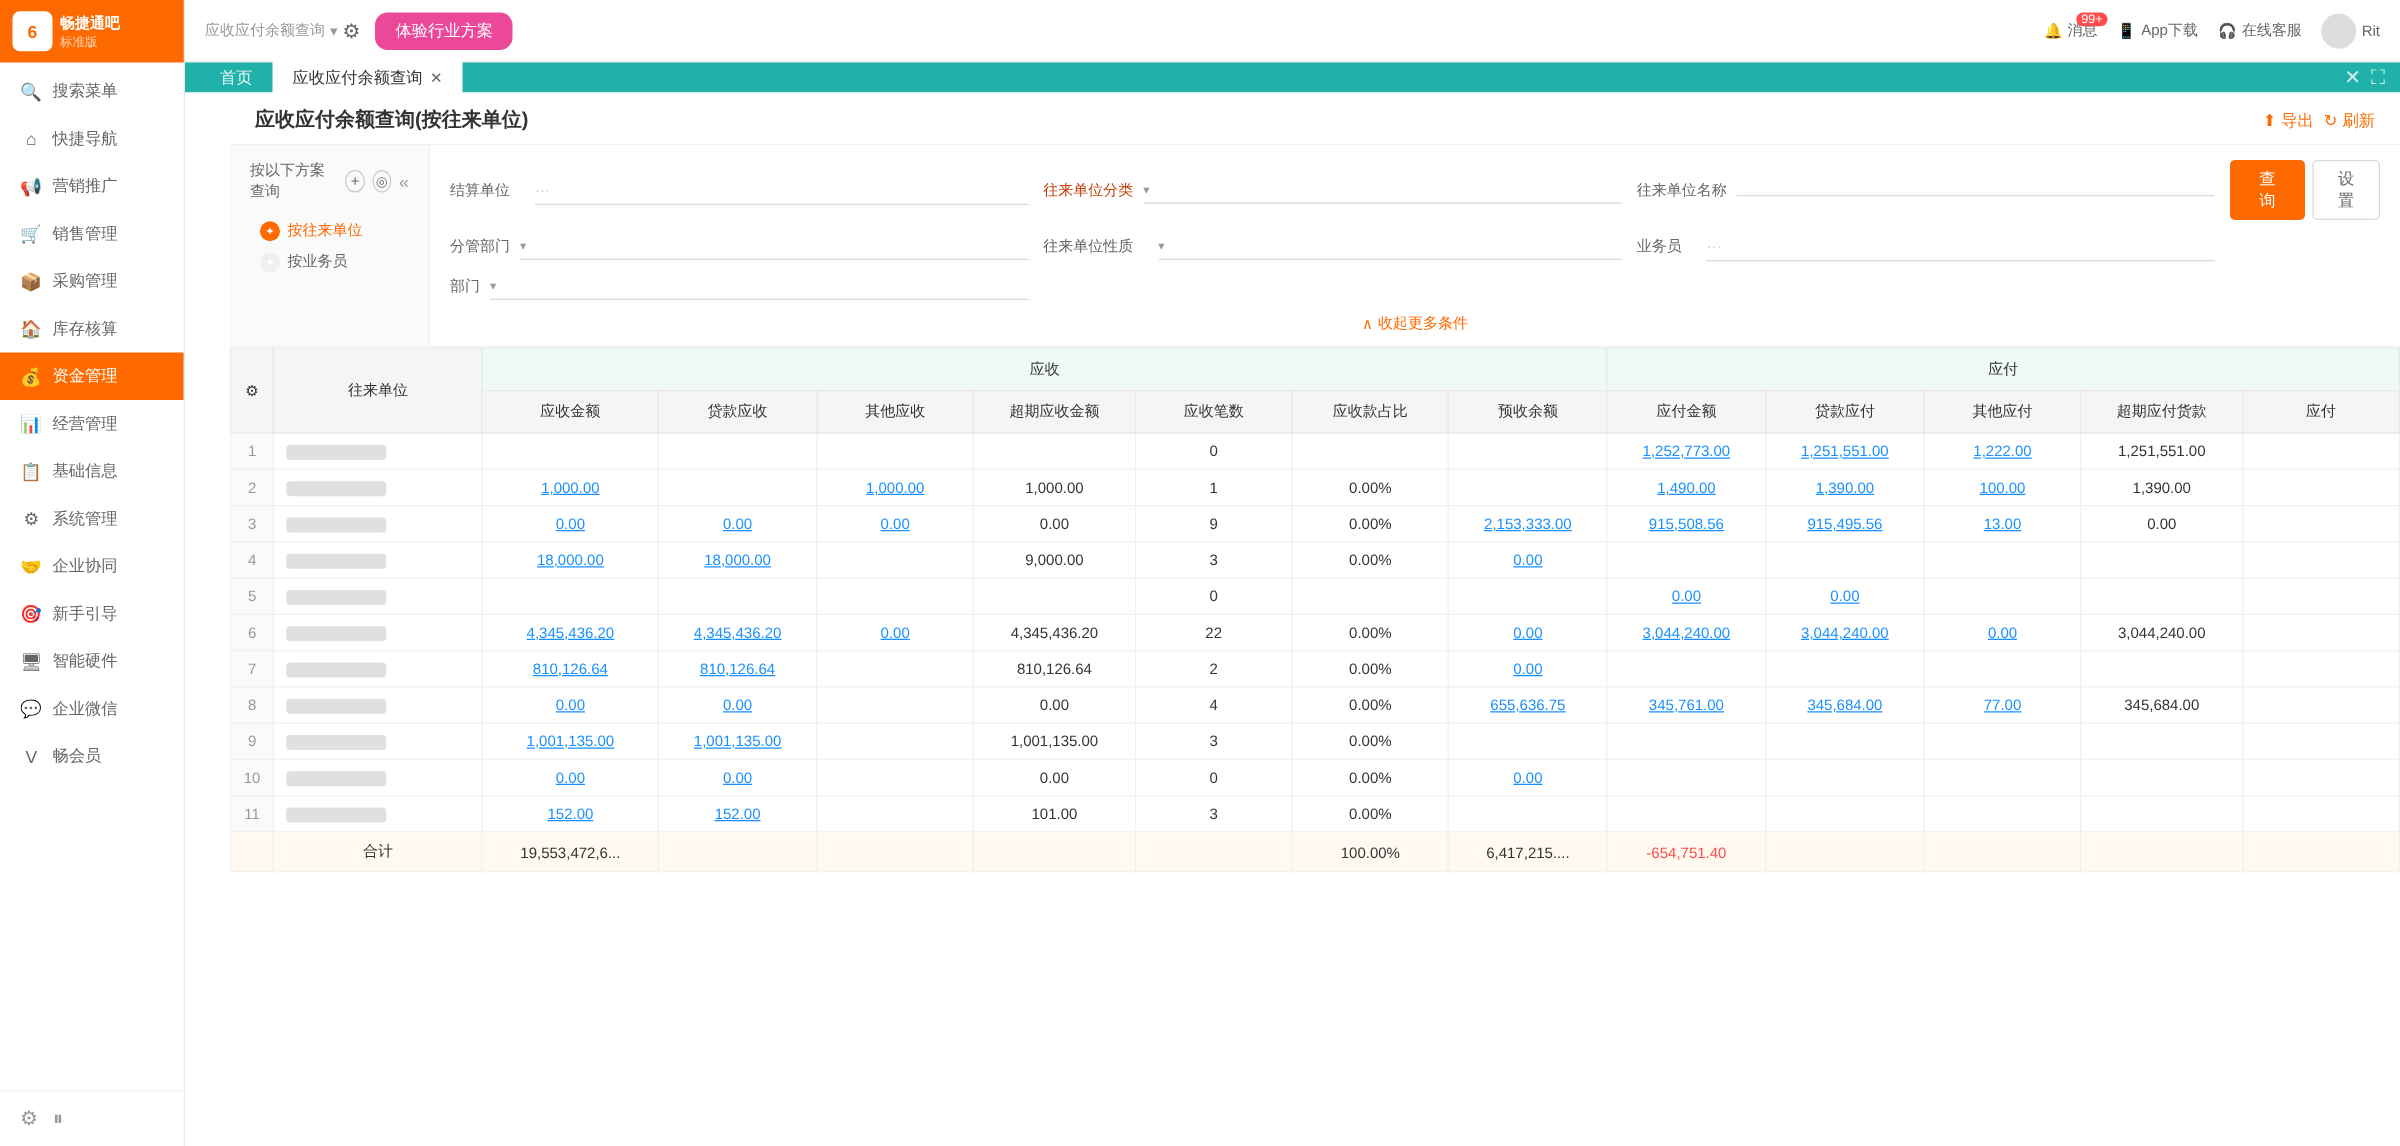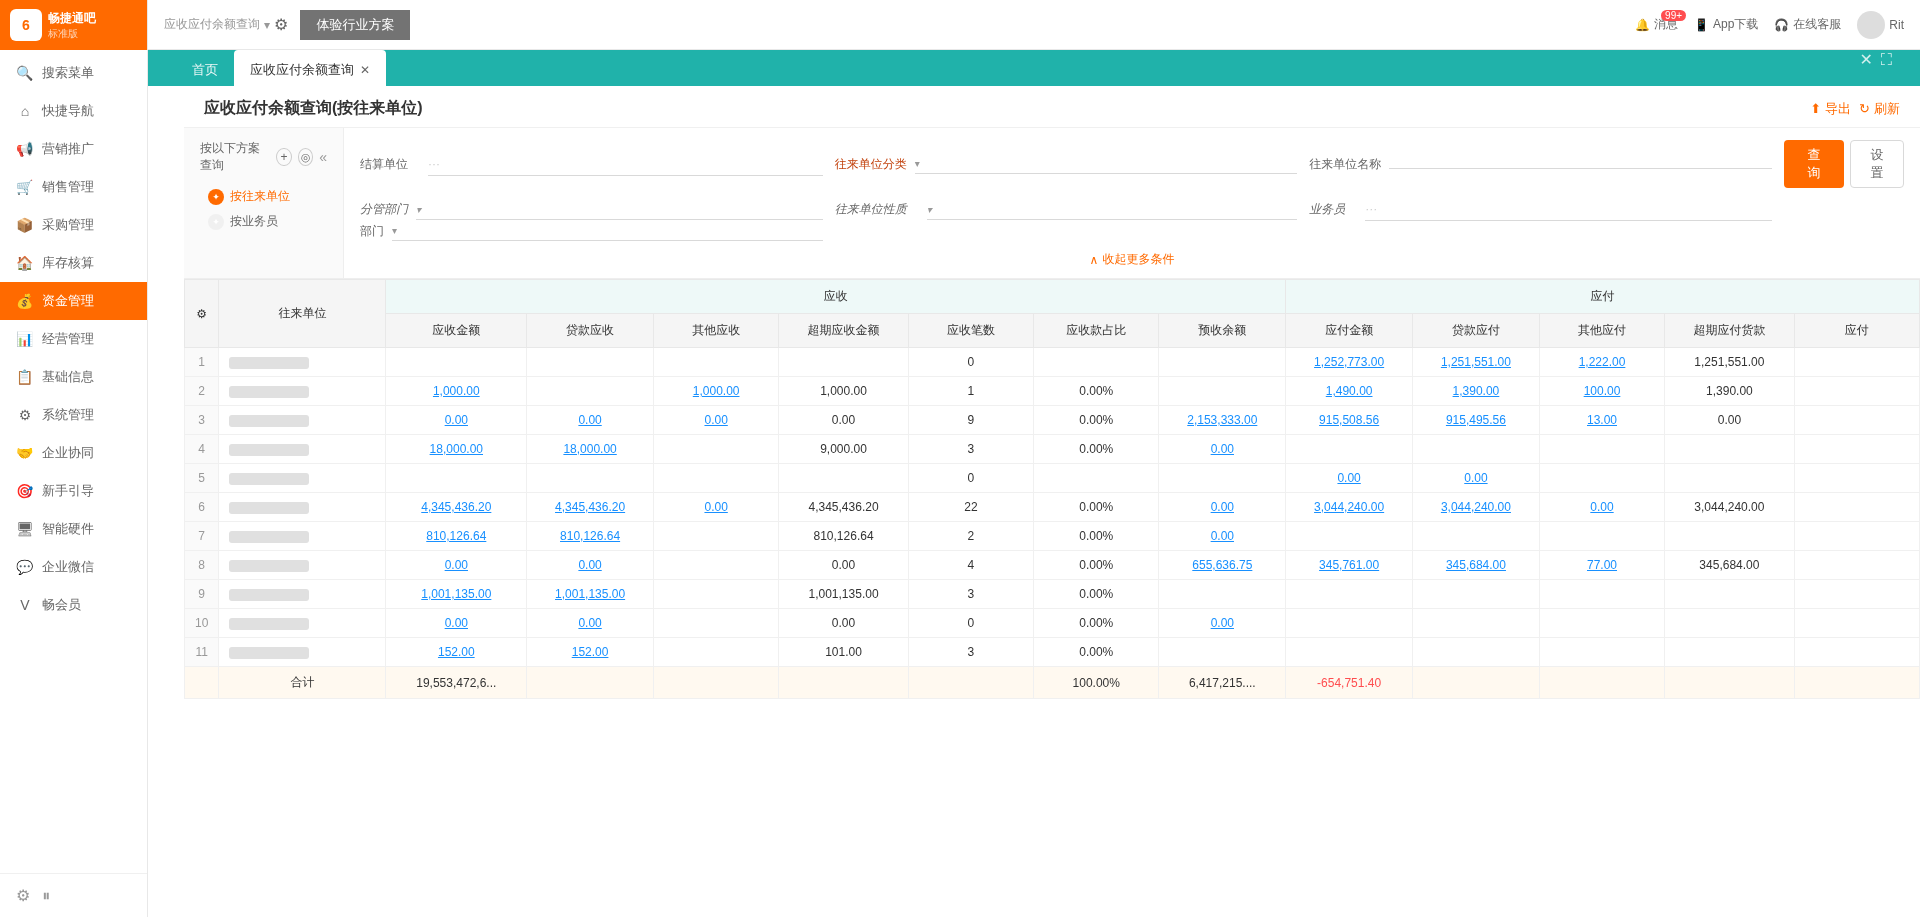"体验行业方案" .topbar-btn-primary { background: #737373 -> #ec4899; border-radius: 0 -> 10px }
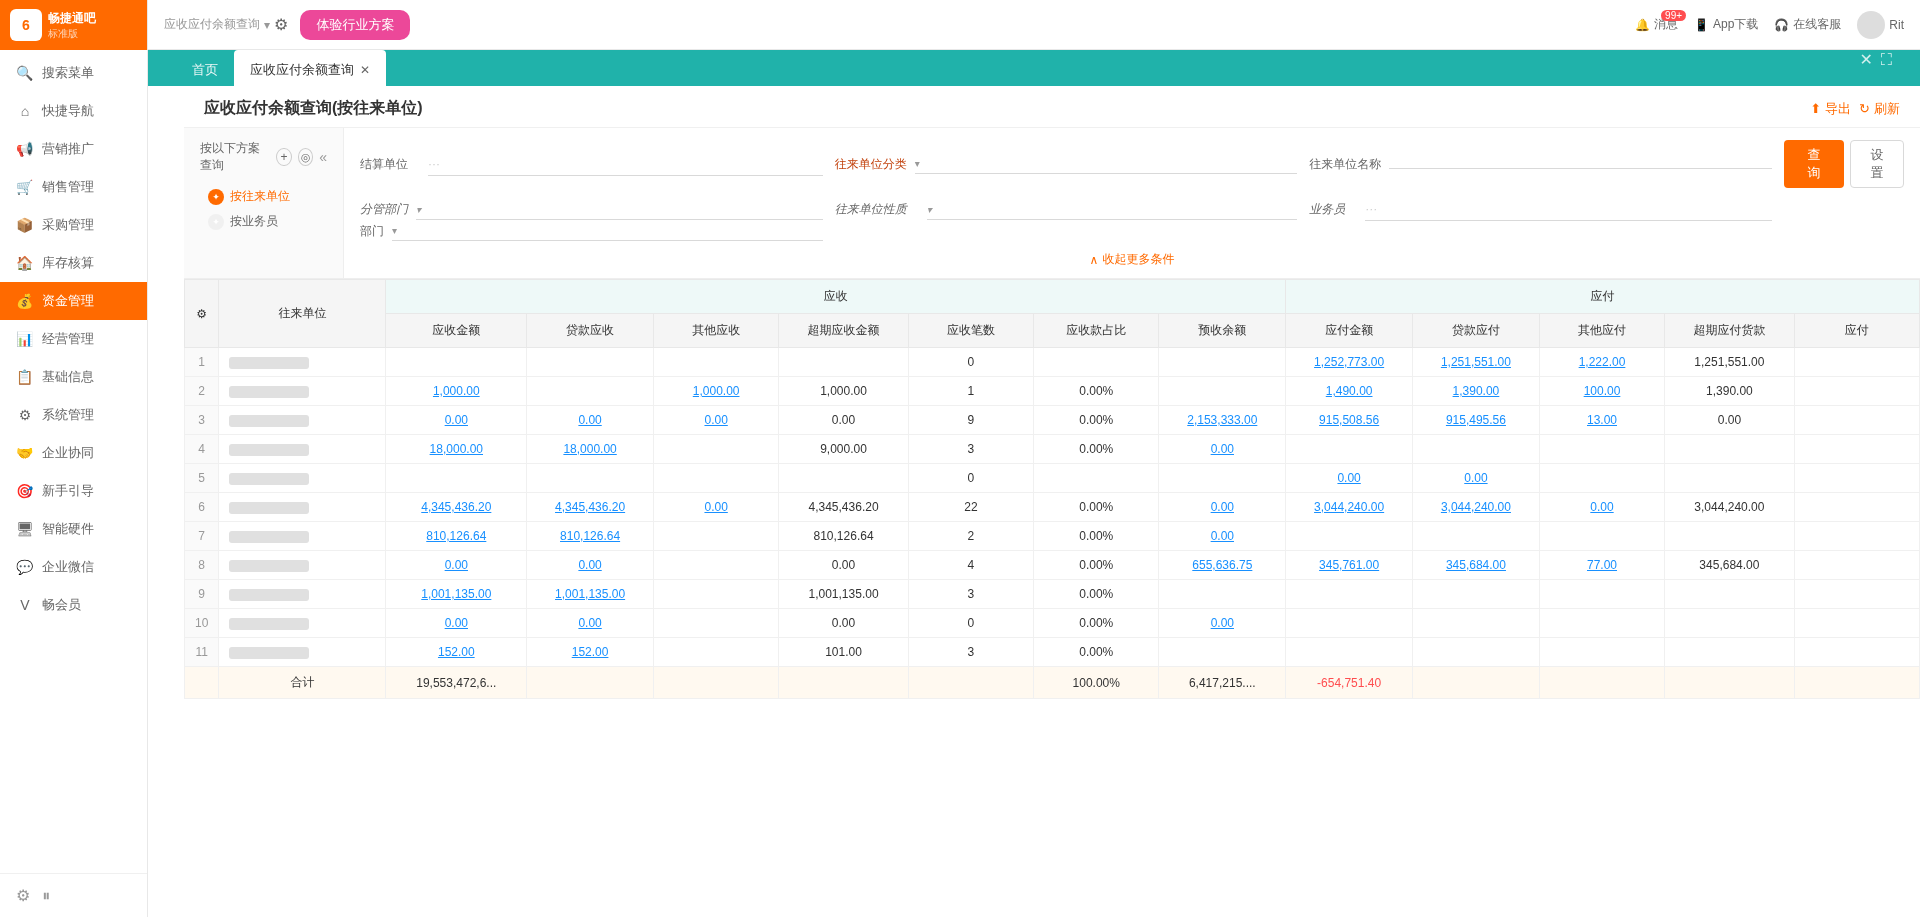"首页" .tabbar { align-items: flex-start -> center; height: 36px -> 24px; padding: 0 28px -> 0 12px }
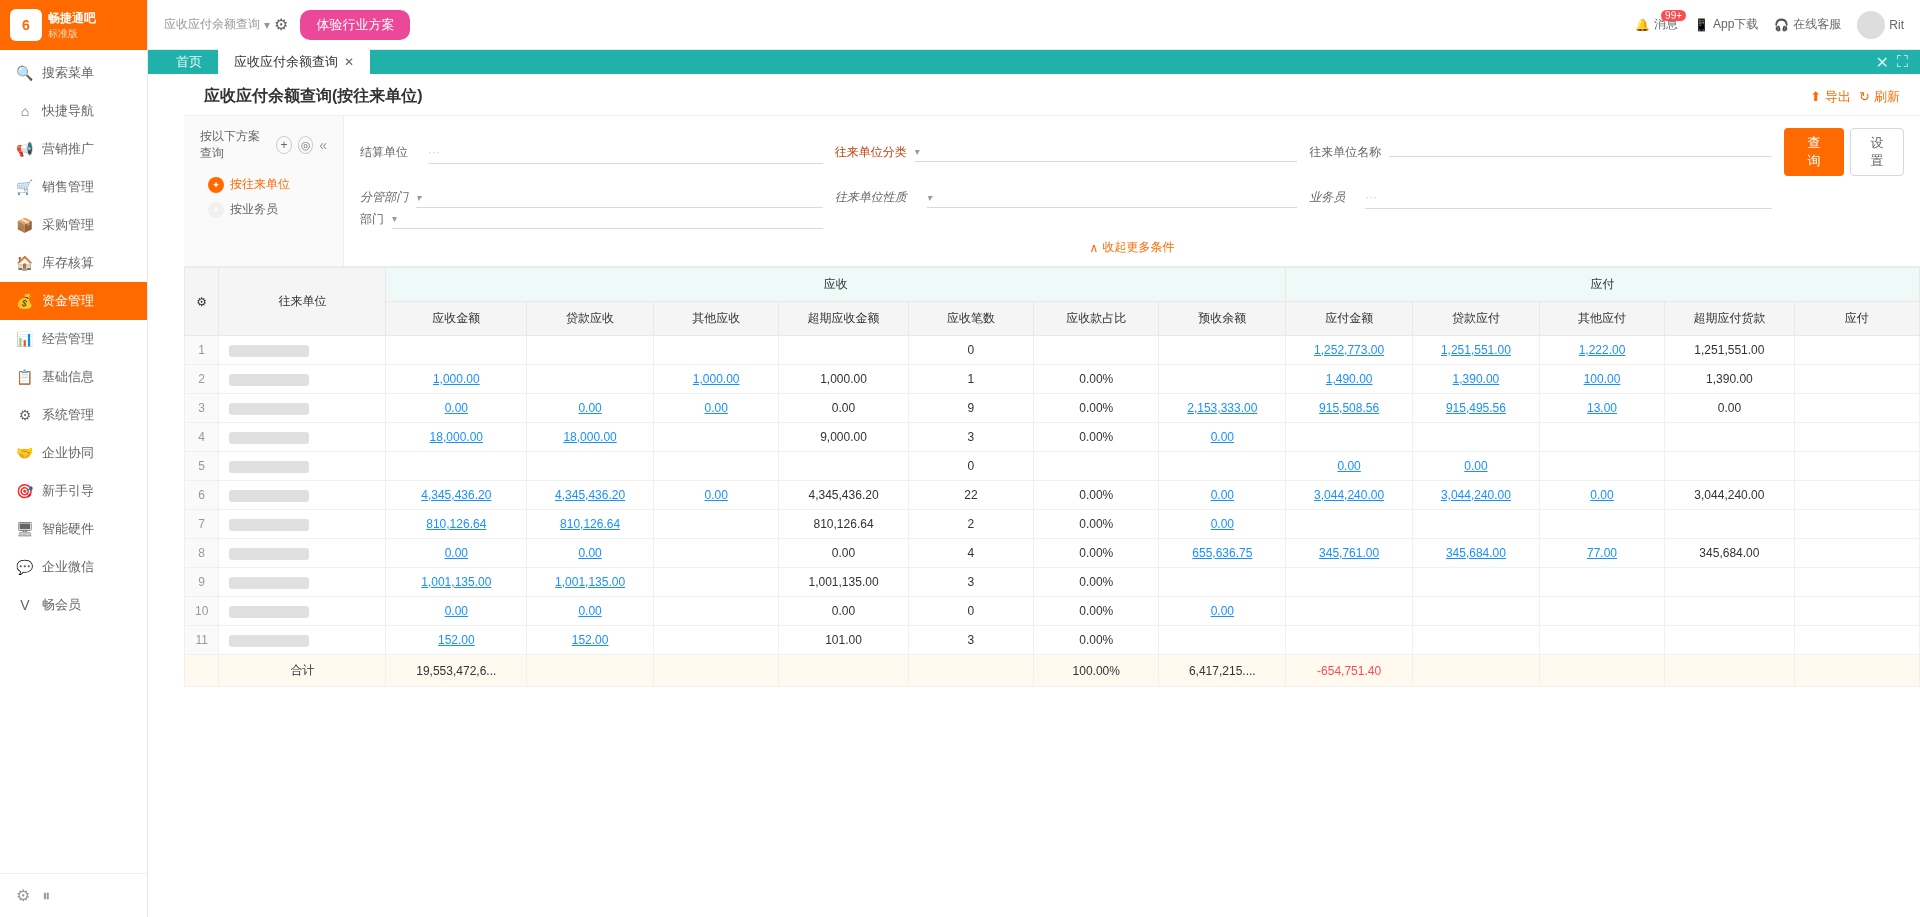"分管部门" div { font-style: italic -> none; margin-bottom: none -> 10px }
